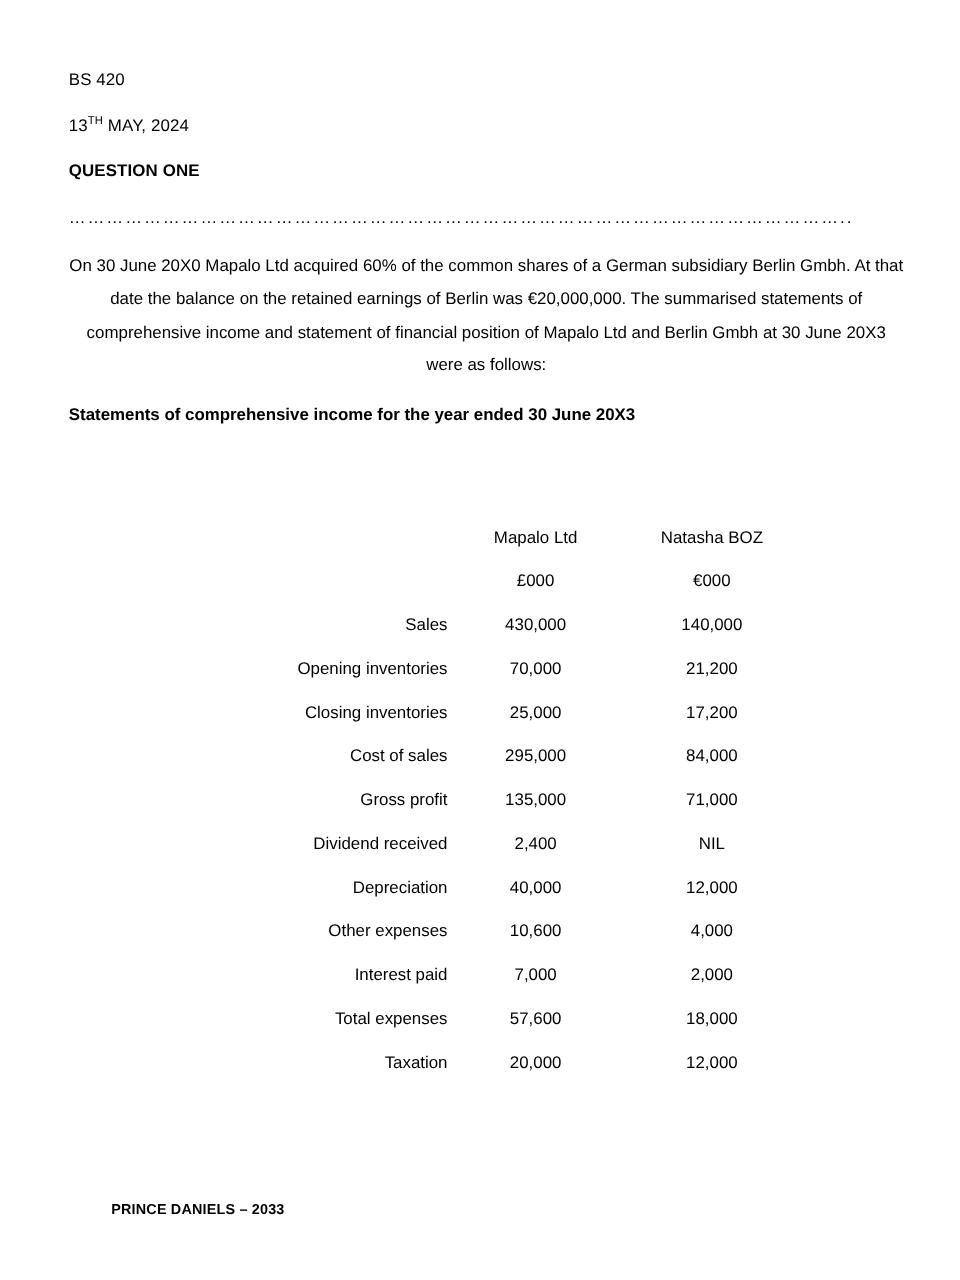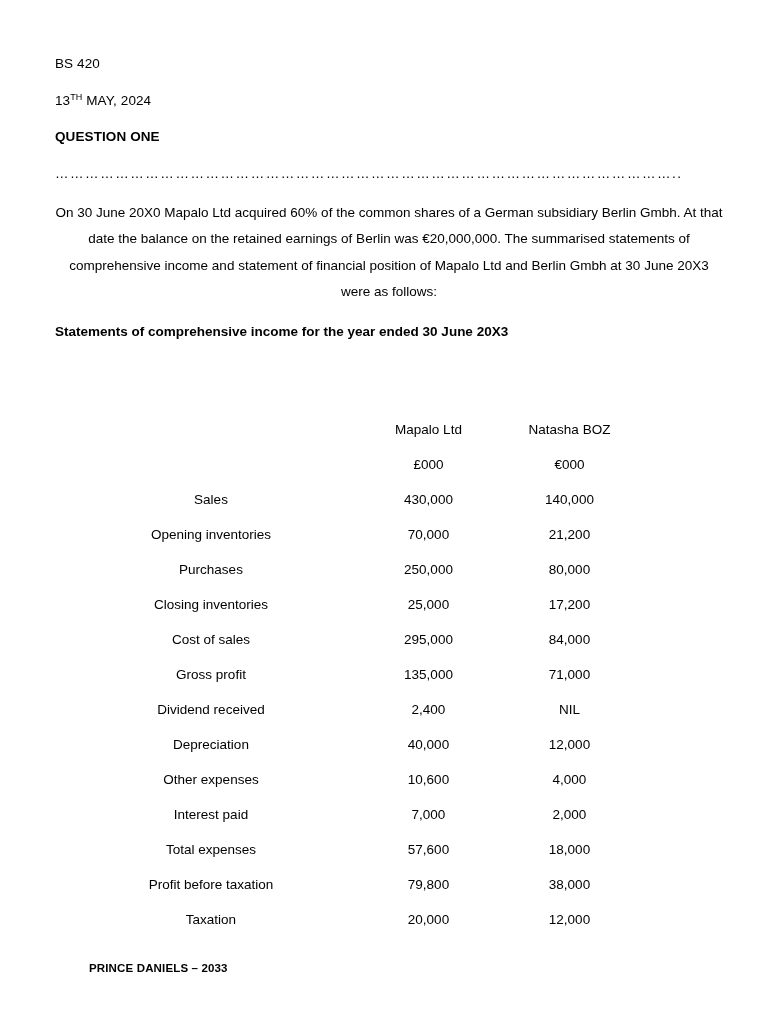"Sales" td.label { text-align: center -> right }
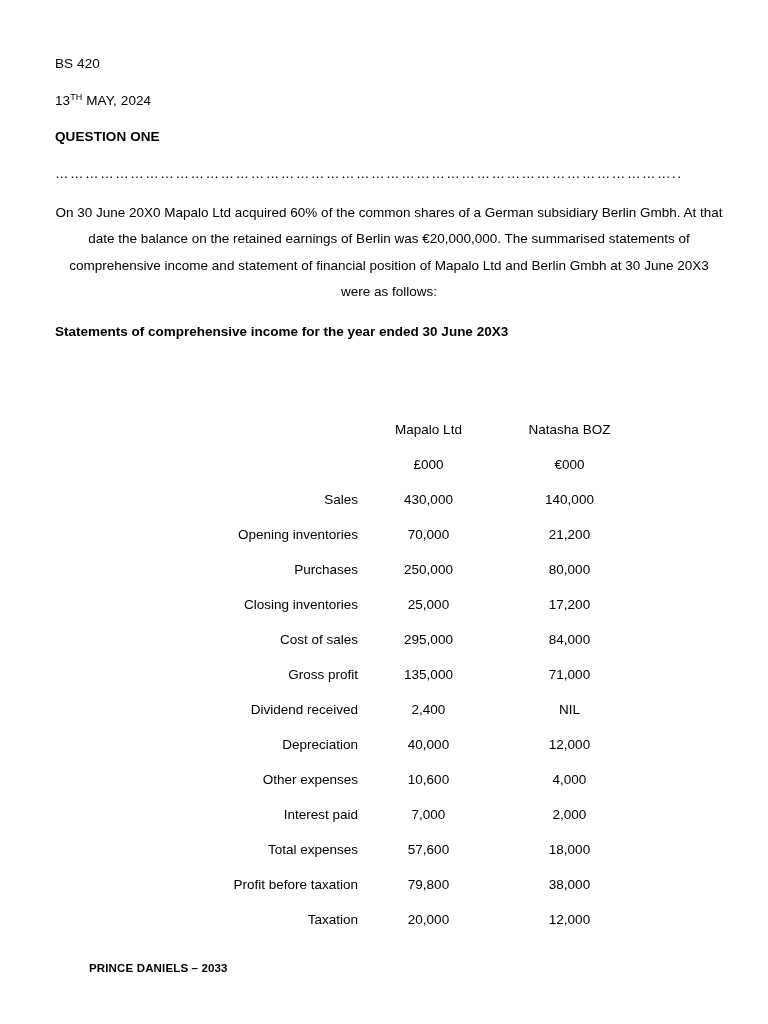"Purchases" tr { html: <tr> <td>Purchases</td> <td>250,000</td> <td>80,000</td> </tr> -> none }
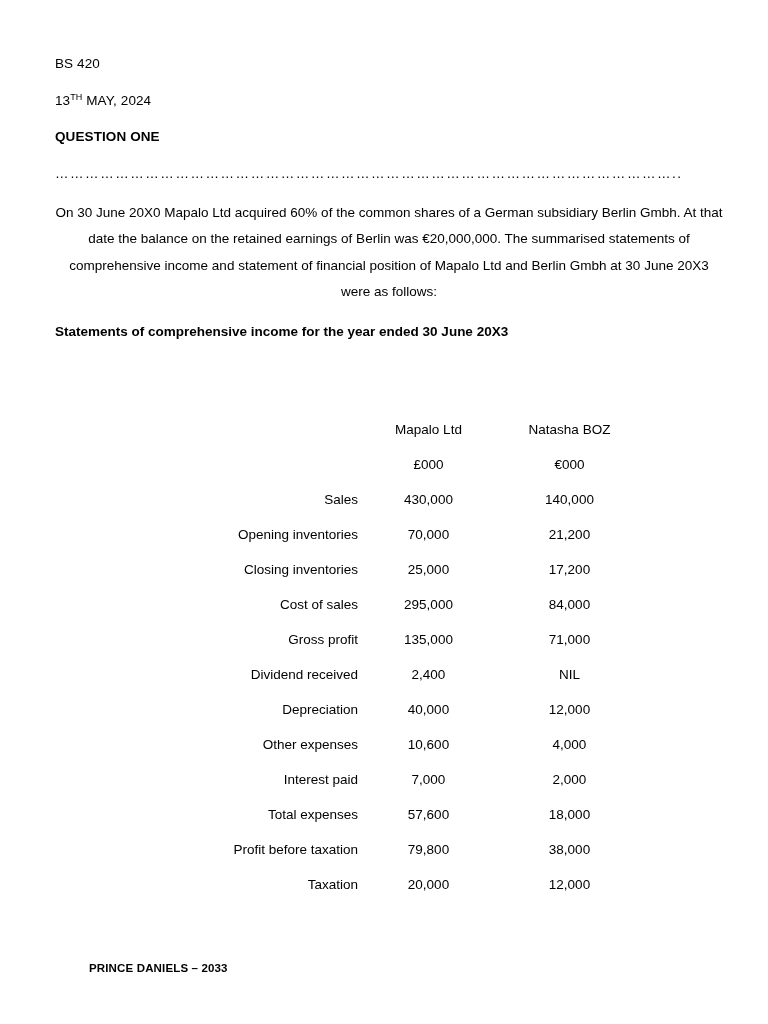"Profit before taxation" tr { html: <tr> <td>Profit before taxation</td> <td>79,800</td> <td>38,000</td> </tr> -> none }
